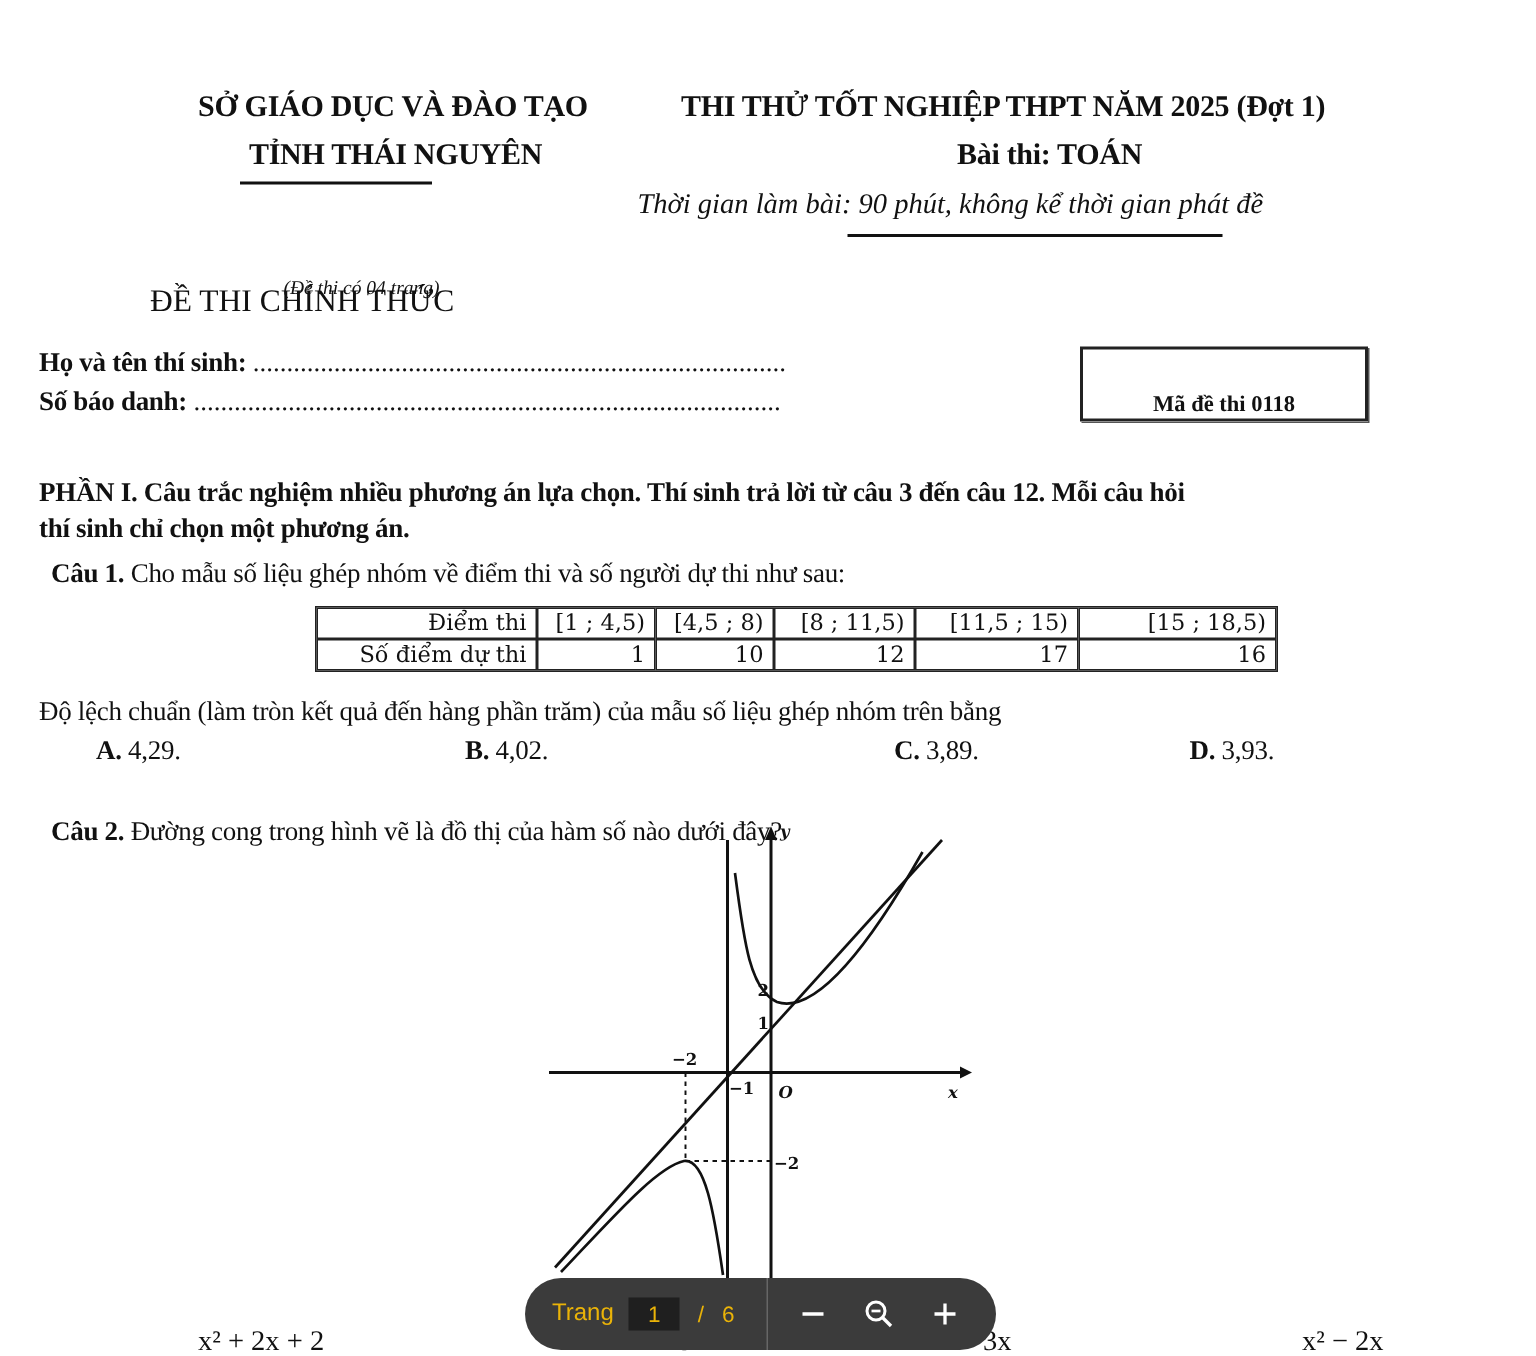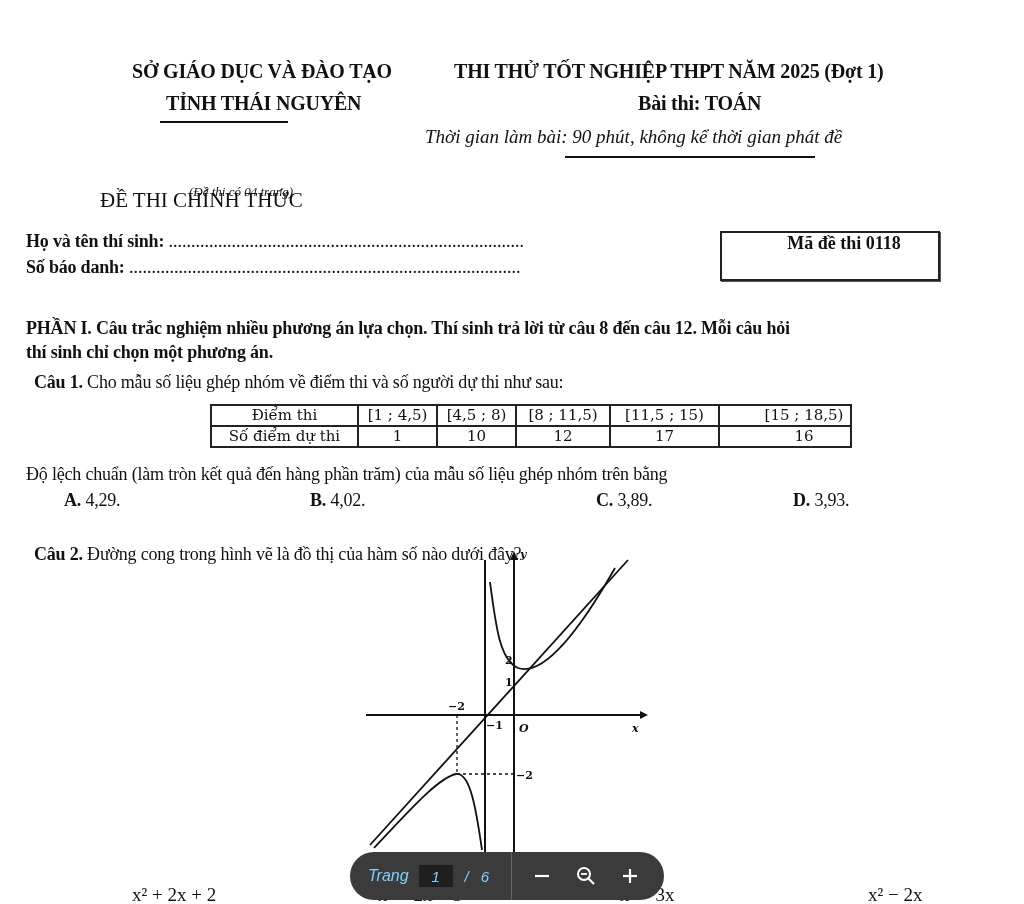"Mã đề thi 0118" .code-box { align-items: flex-start -> flex-end; font-size: 18px -> 15px; padding-left: 28px -> none }
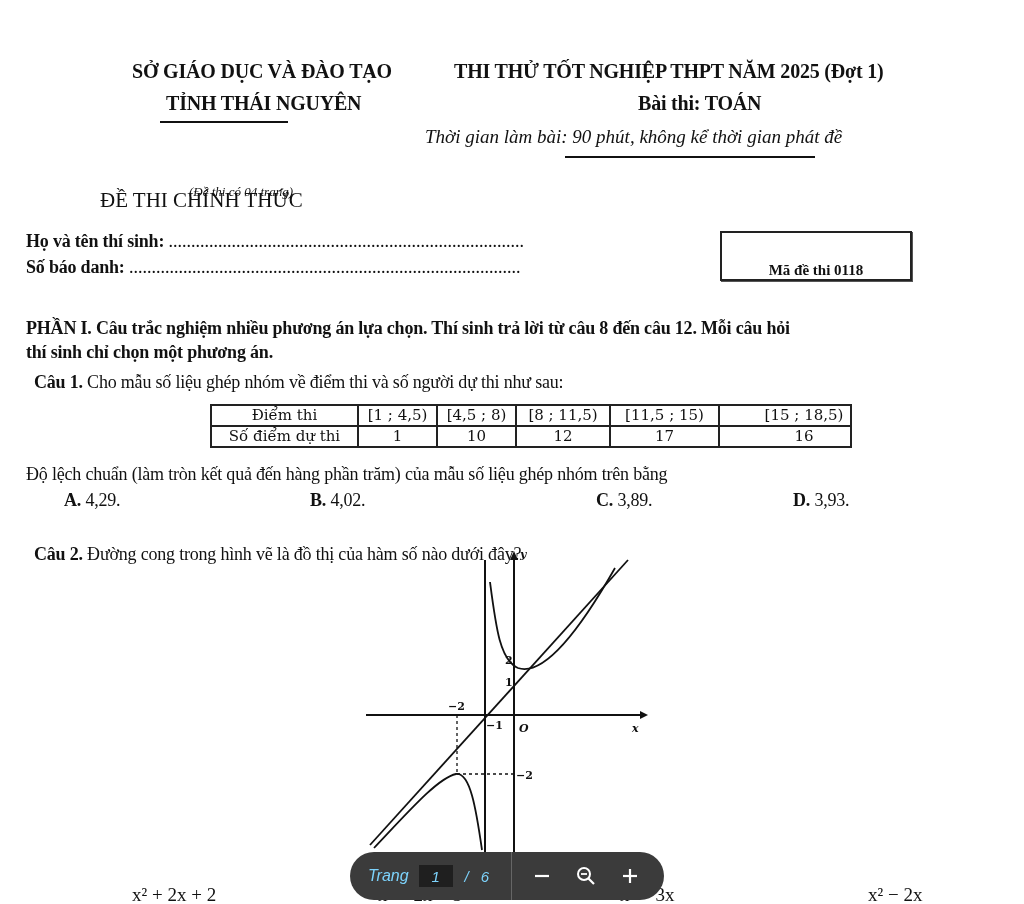"PHẦN I. Câu trắc nghiệm" div.abs { text: 8 -> 3 }
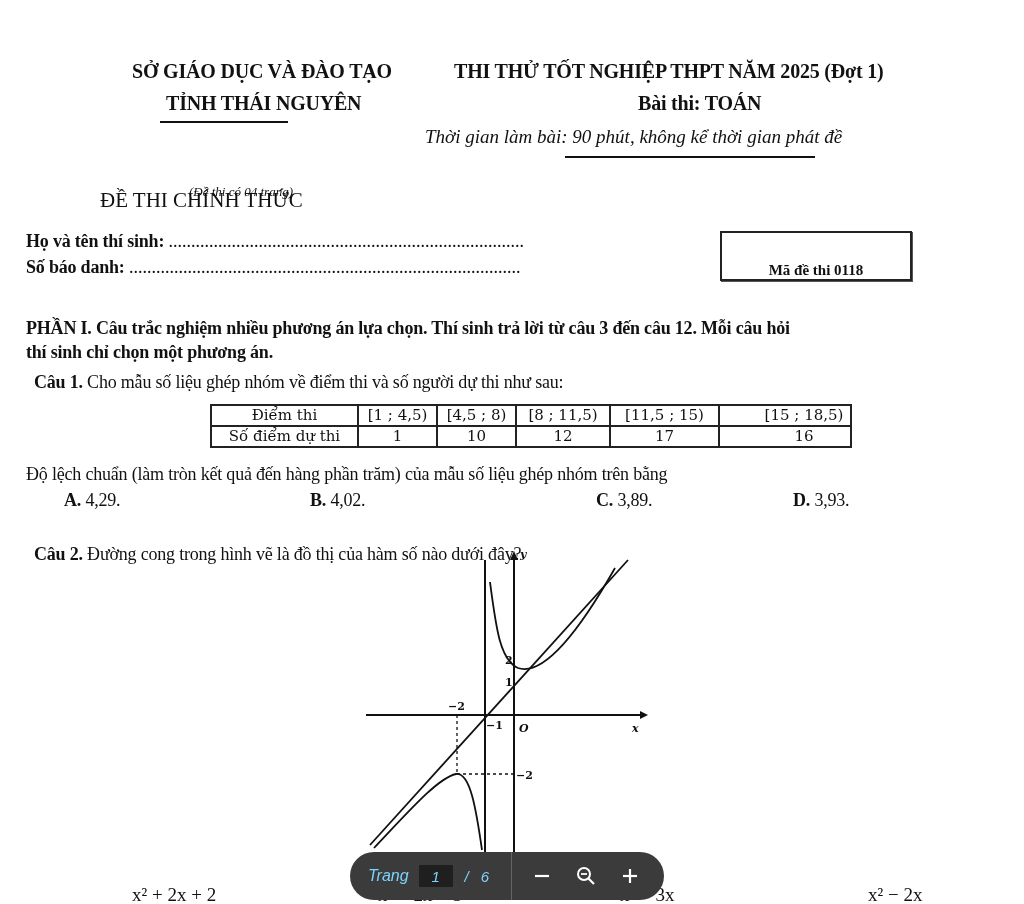"Điểm thi" table.data td { text-align: center -> right }
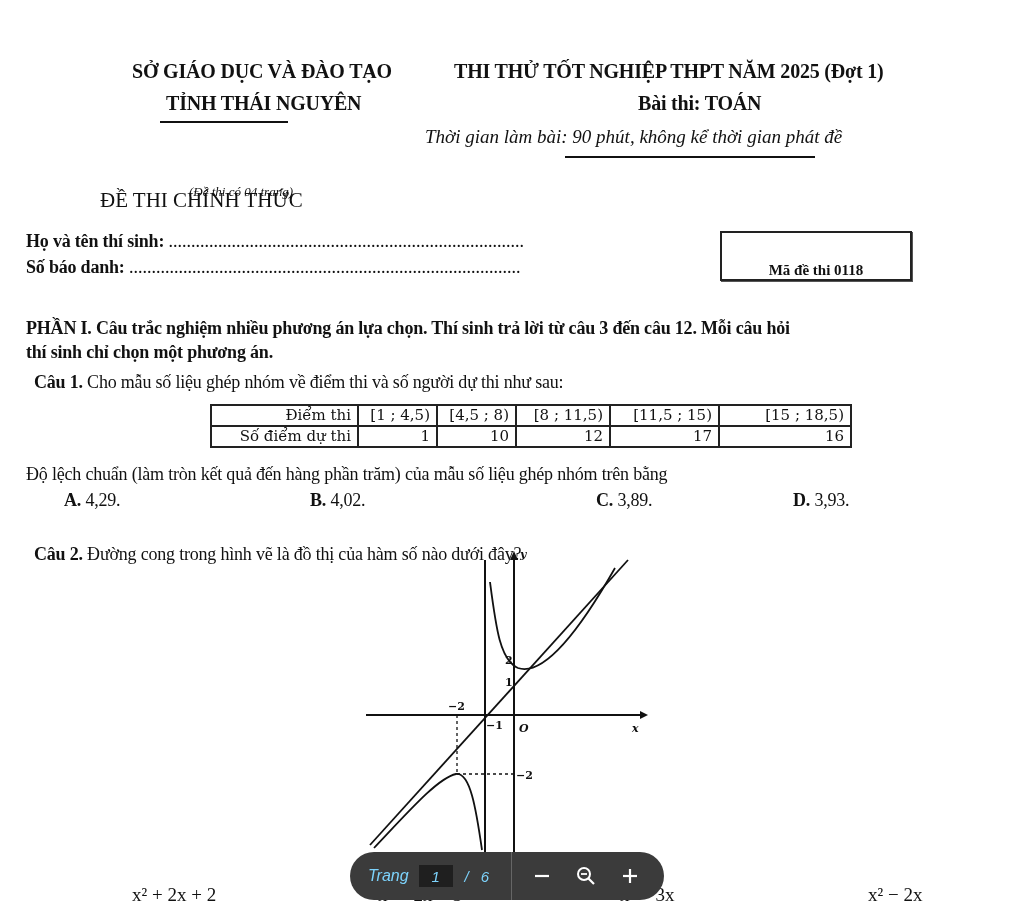"Trang" .toolbar { color: #7dd3fc -> #eab308; font-style: italic -> none }
